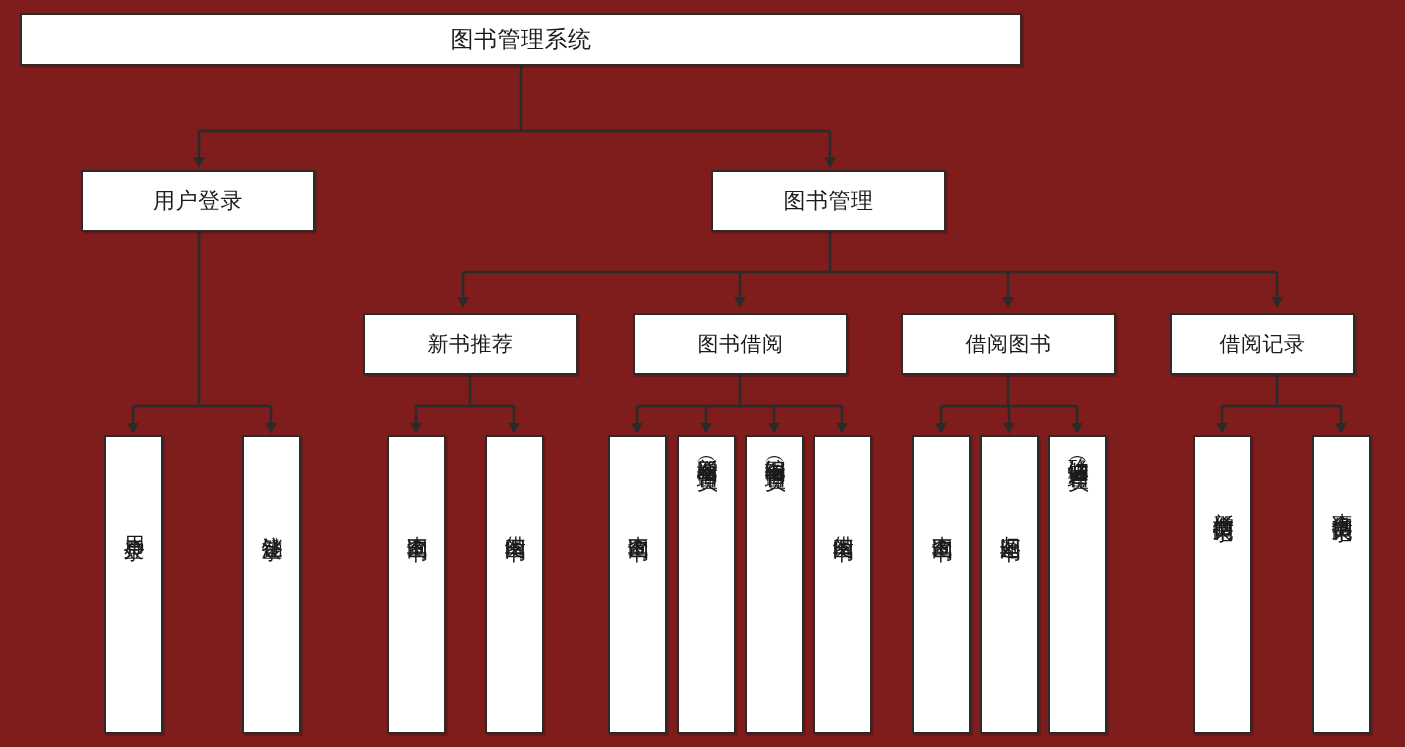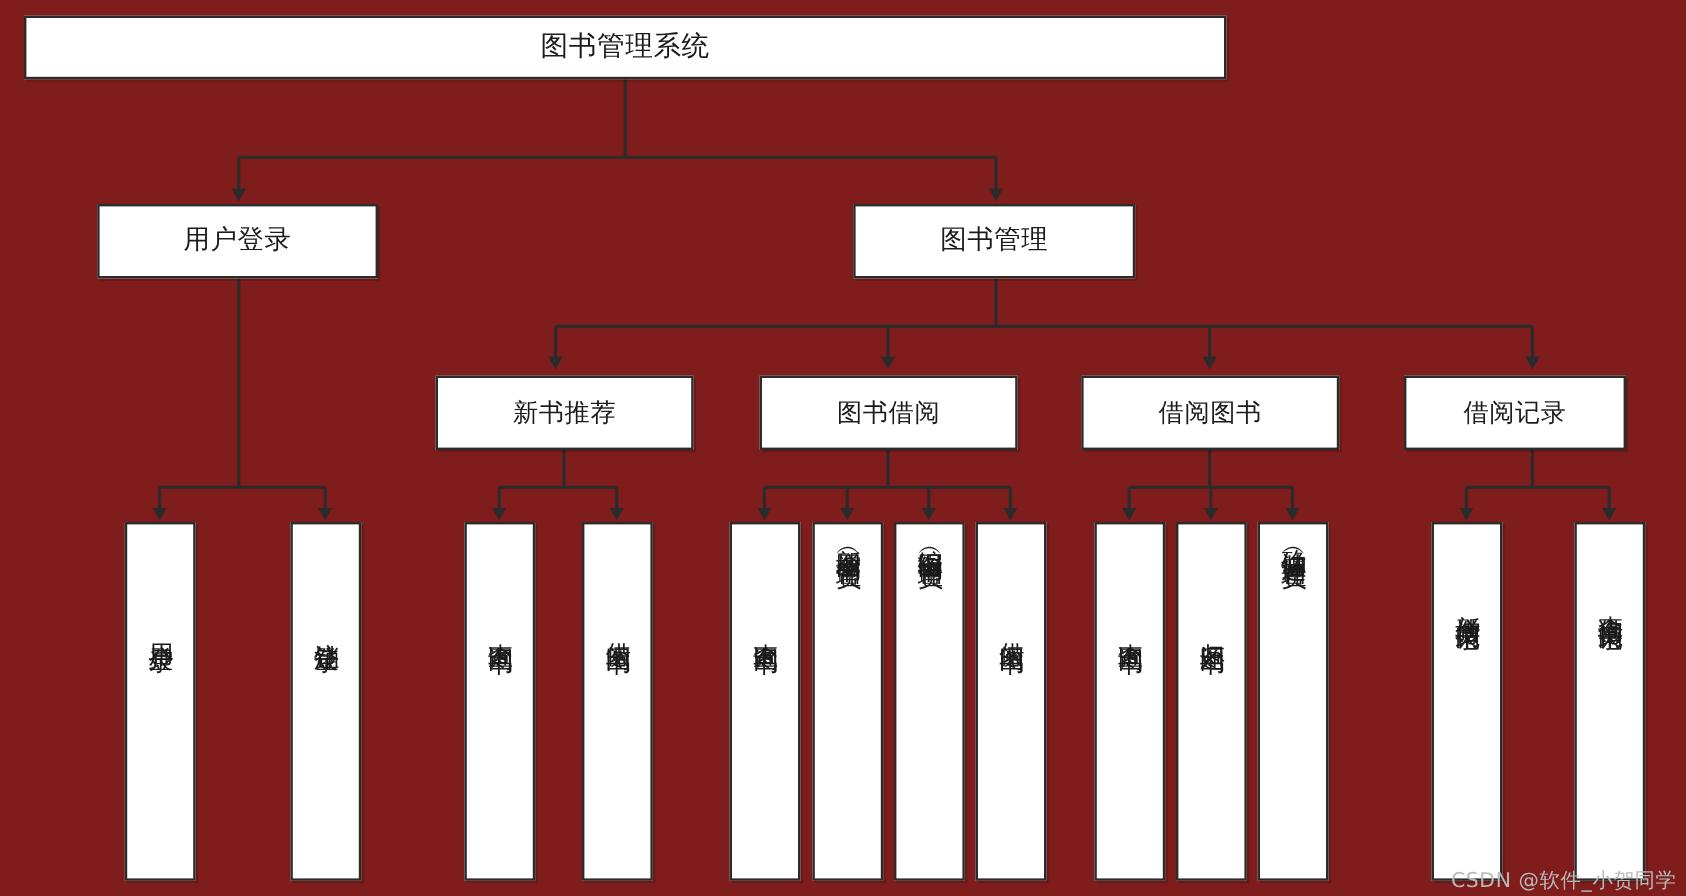"CSDN @软件_小贺同学" div.watermark { html: <div>CSDN @软件_小贺同学</div> -> none }
